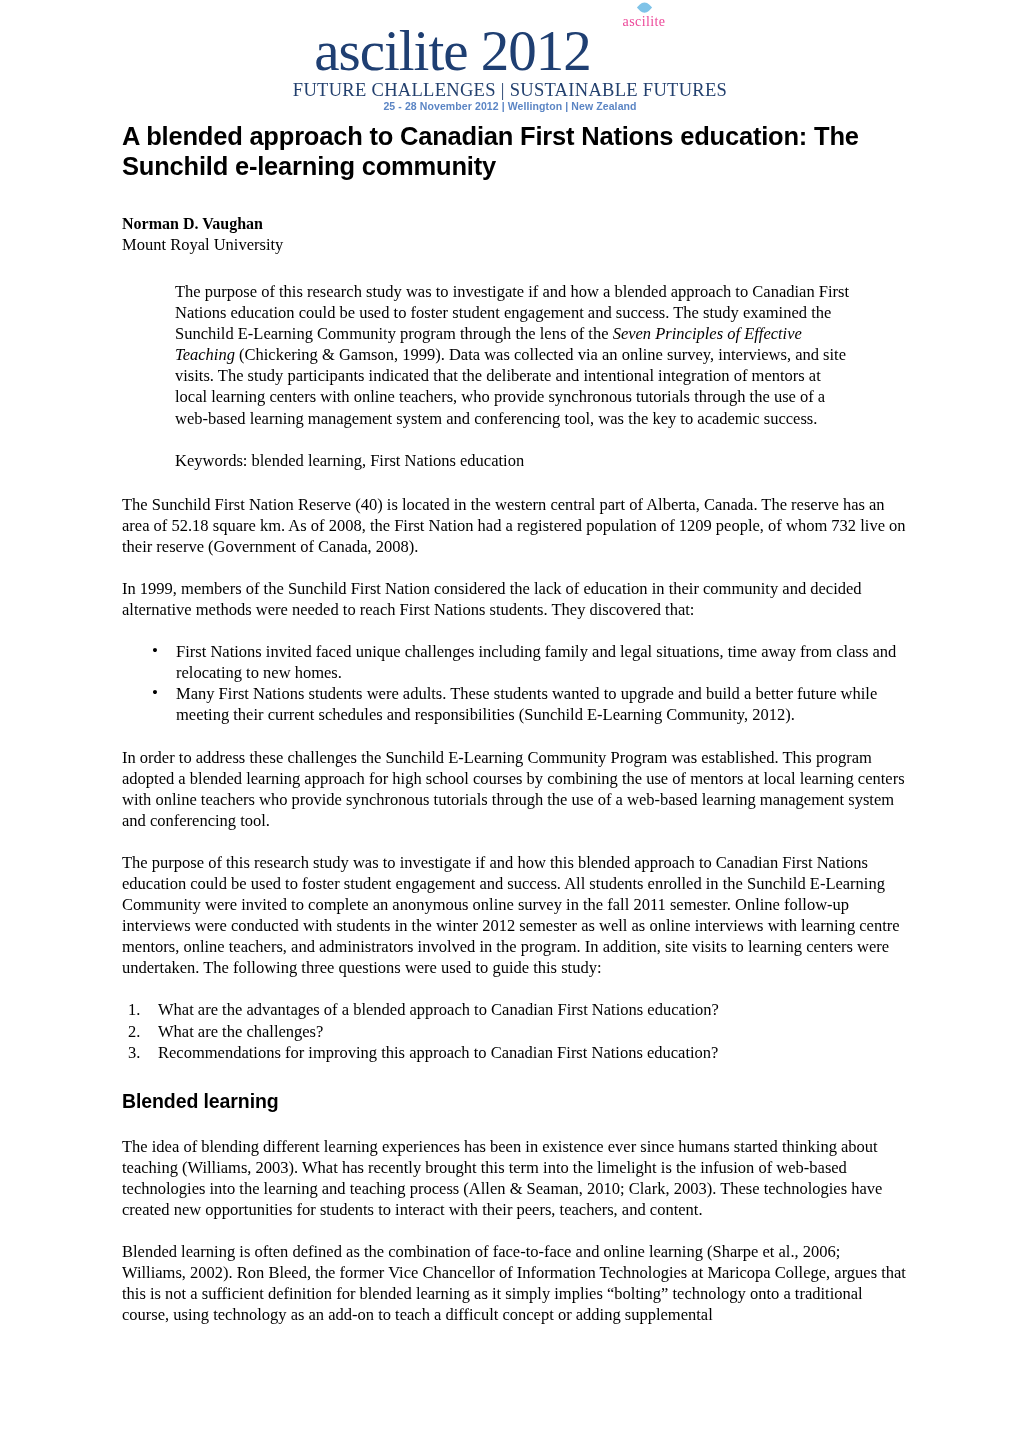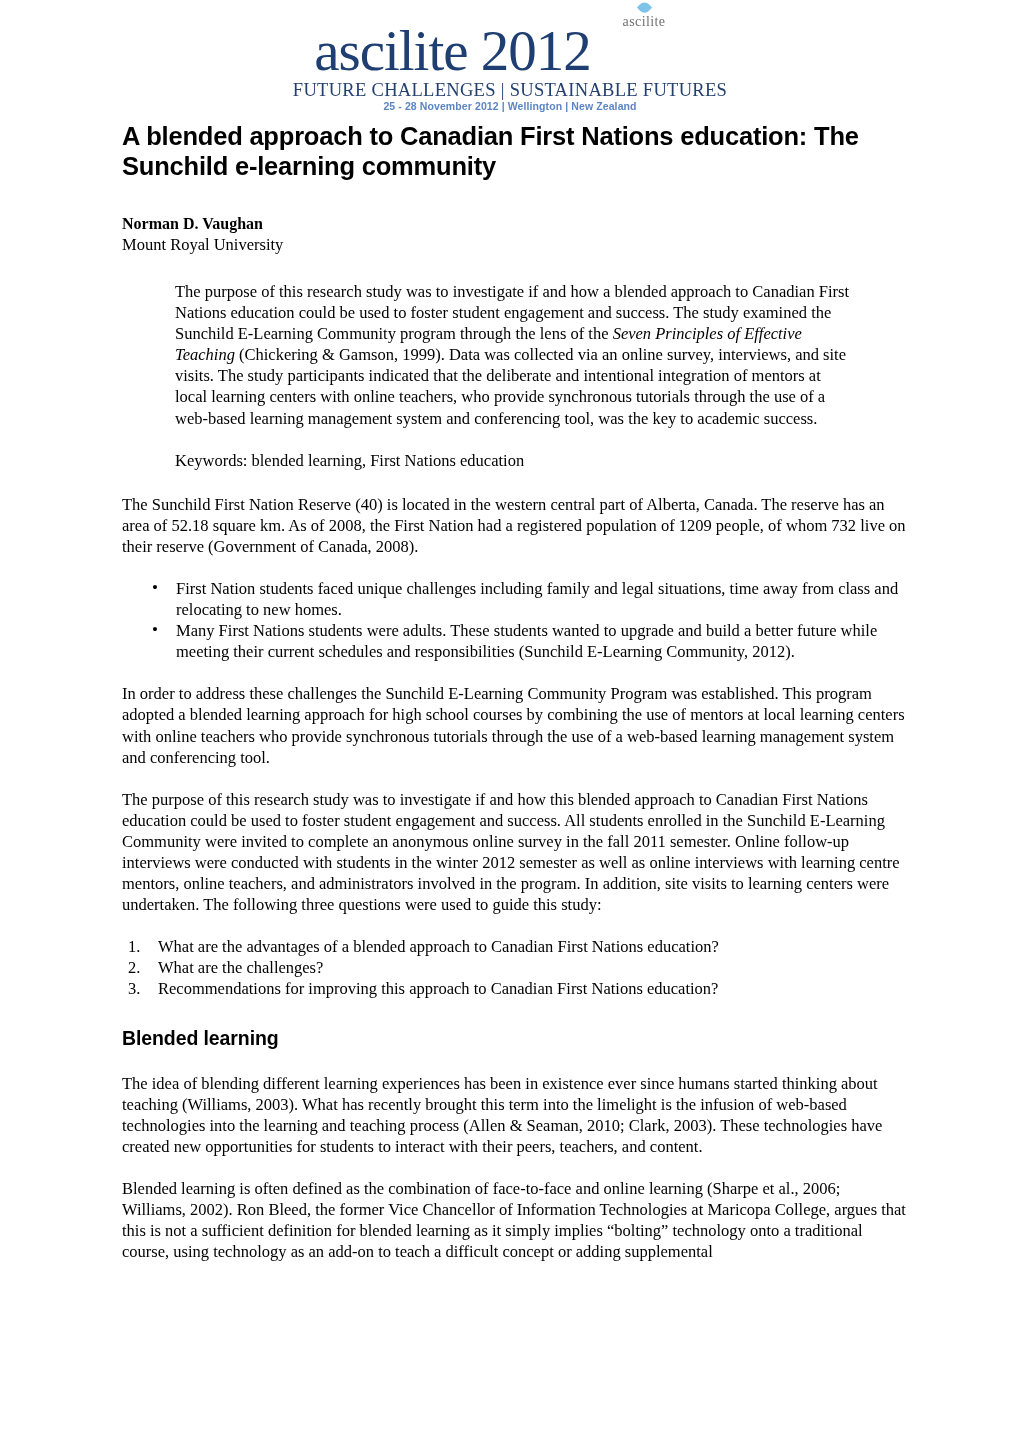"ascilite" .ascilite-mark .mark-word { color: #737373 -> #ec4899 }
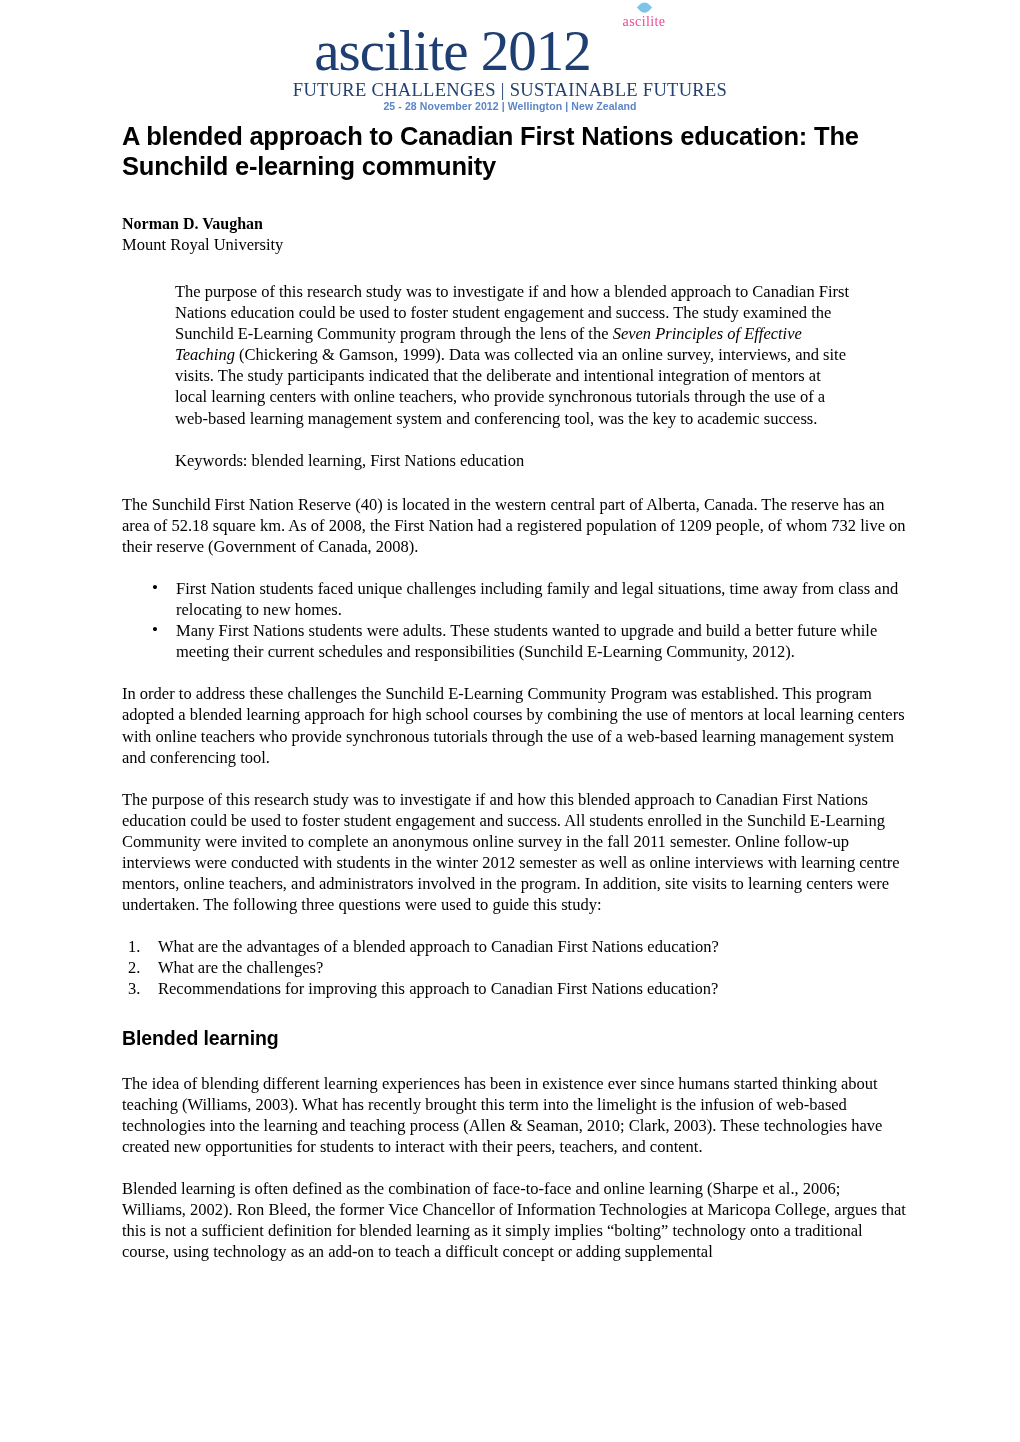"In 1999, members of the" p.body-text { html: none -> <p>In 1999, members of the Sunchild First Nation considered the lack of education in their community and decided alternative methods were needed to reach First Nations students. They discovered that:</p> }
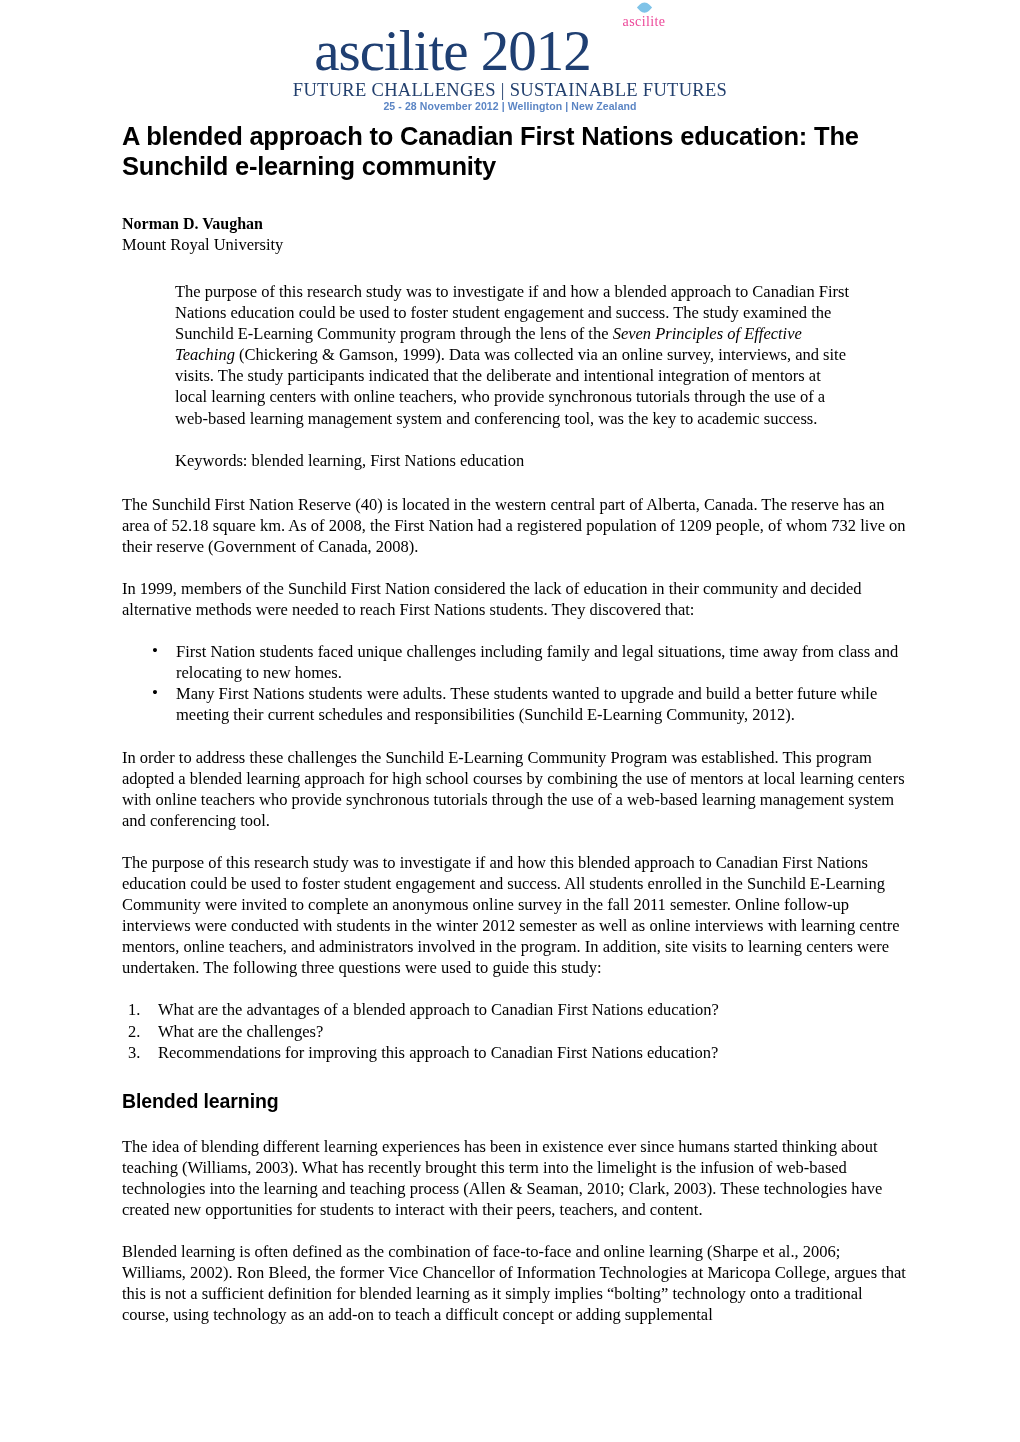"First Nation students faced unique" li { text: Nation students -> Nations invited }
